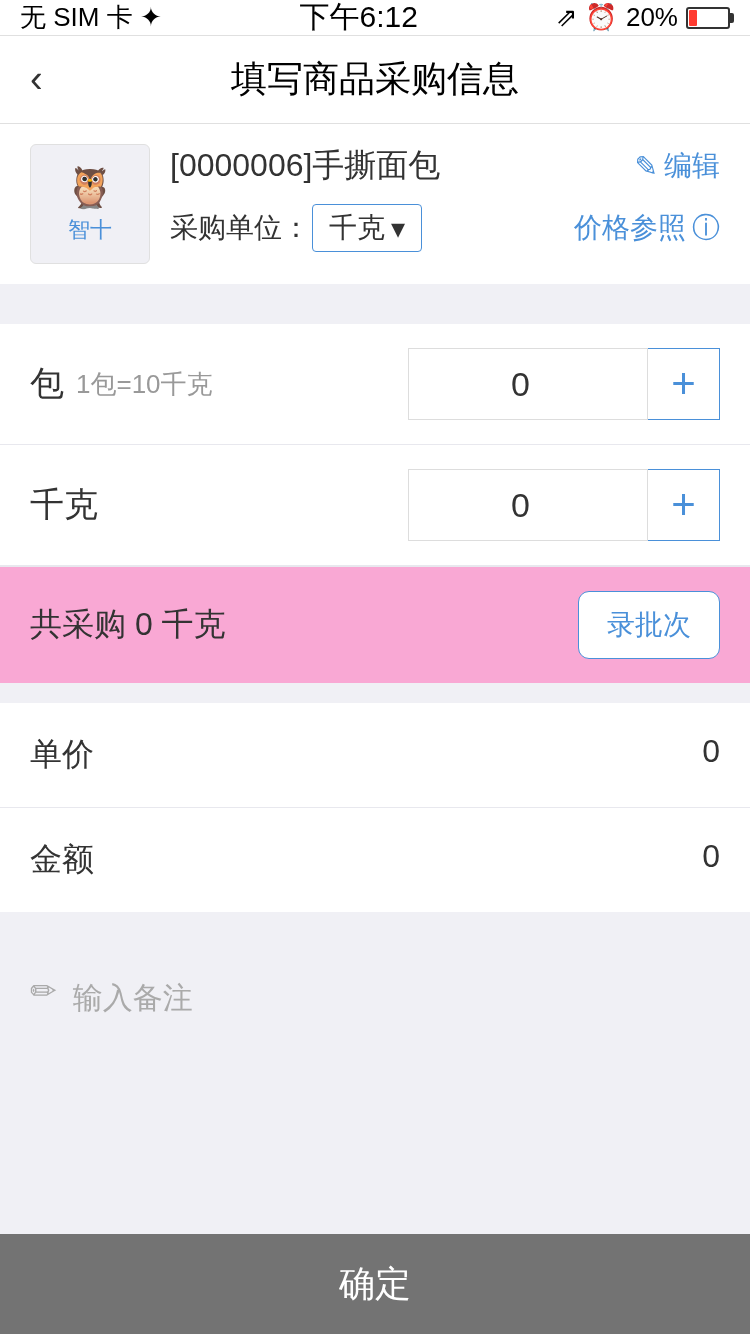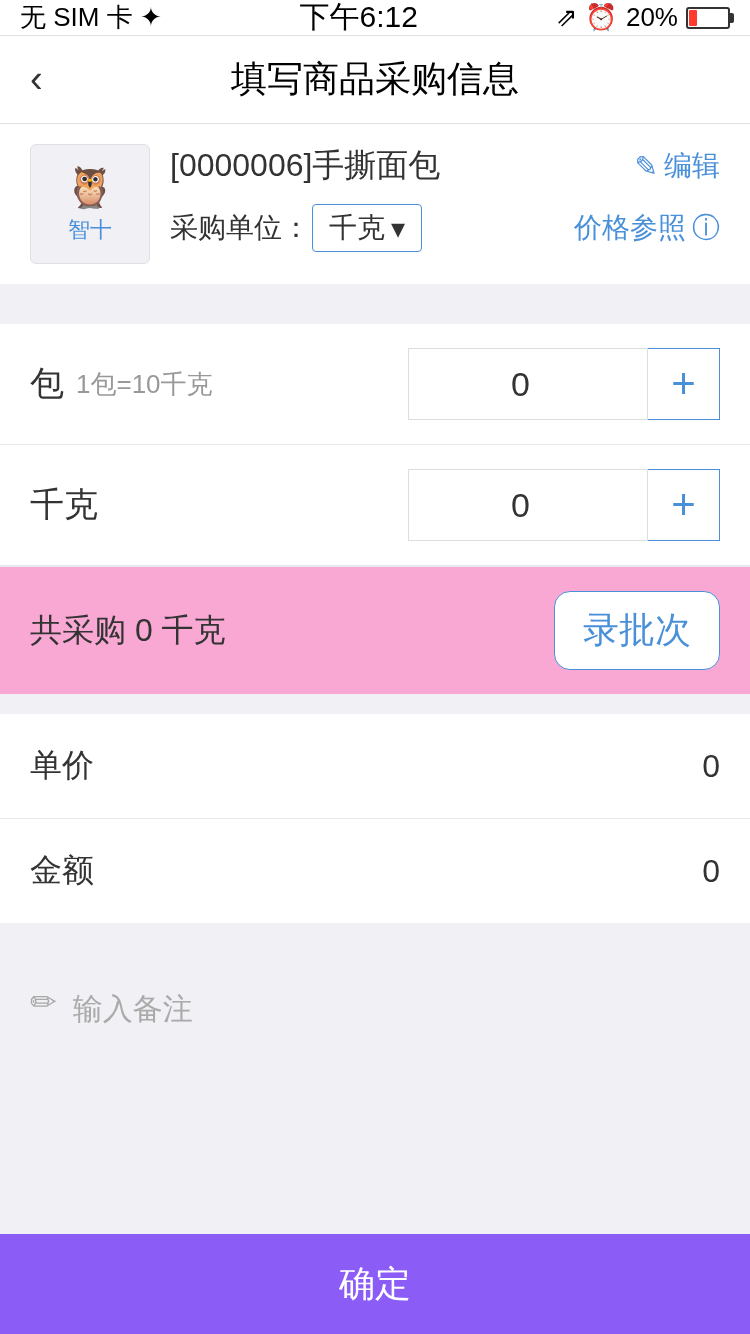"录批次" .record-btn { border-radius: 16px -> 11px; font-size: 36px -> 28px }
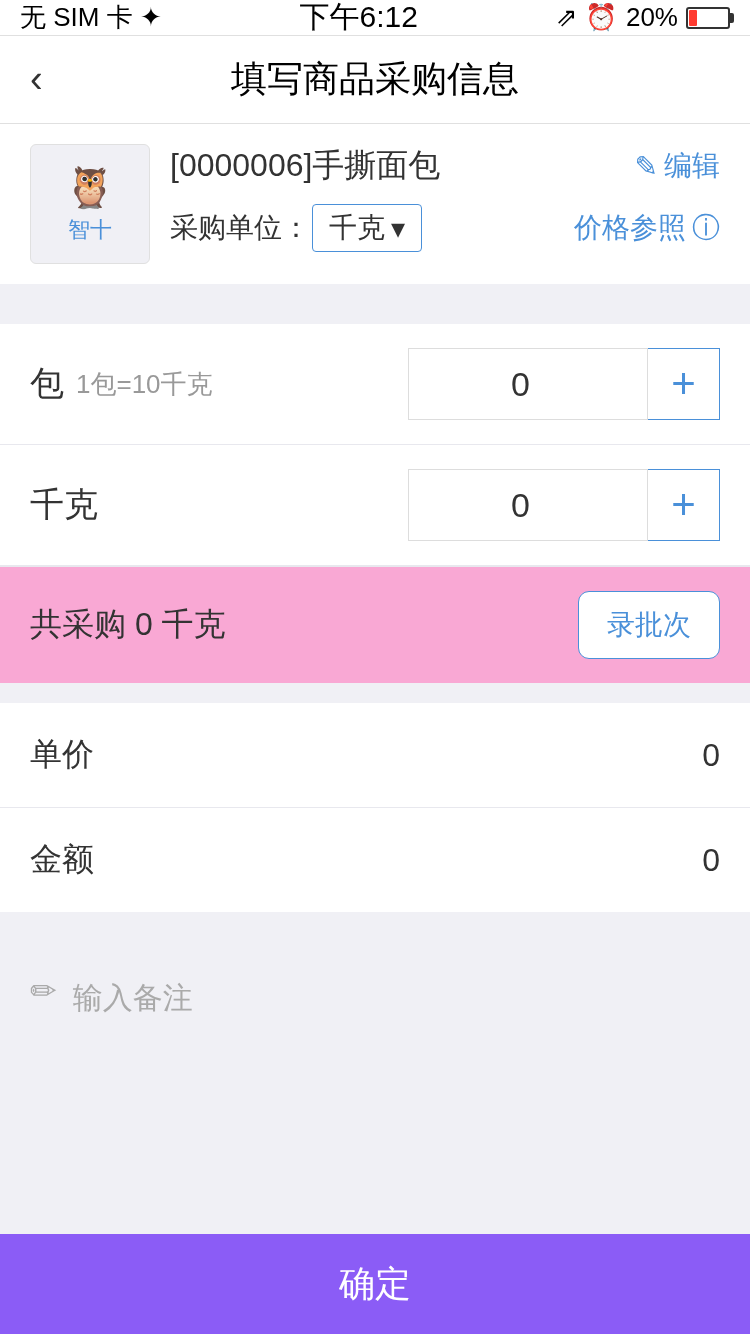"单价" .price-row { align-items: center -> flex-start }
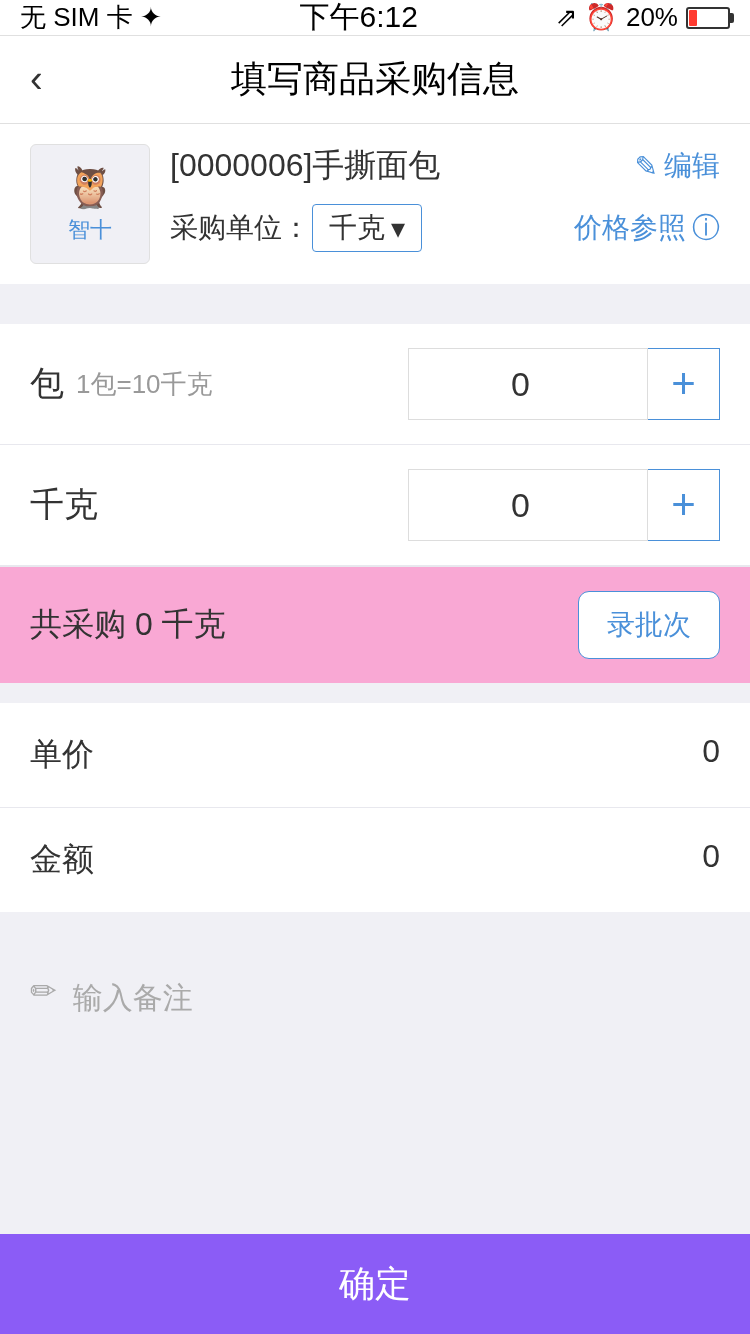"确定" .confirm-btn { background: #8b5cf6 -> #737373 }
